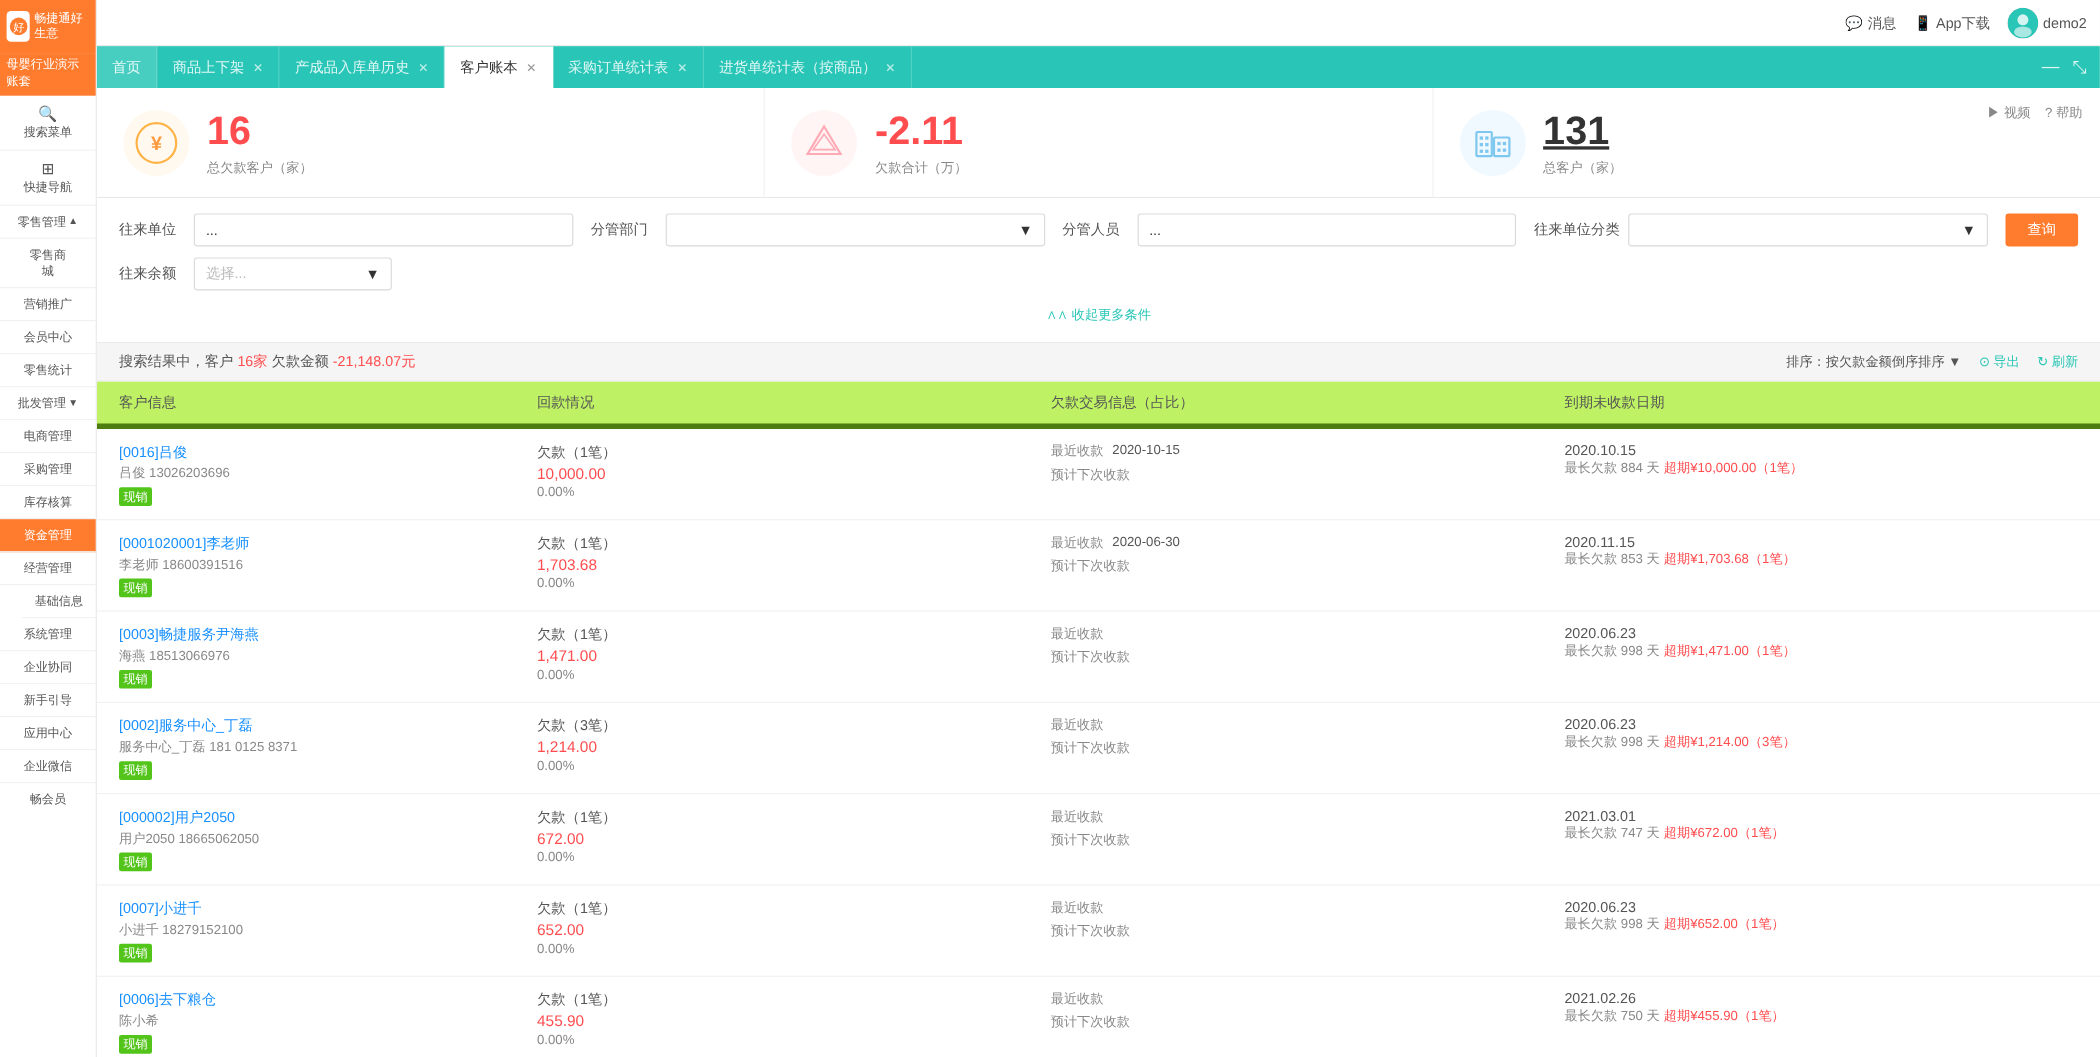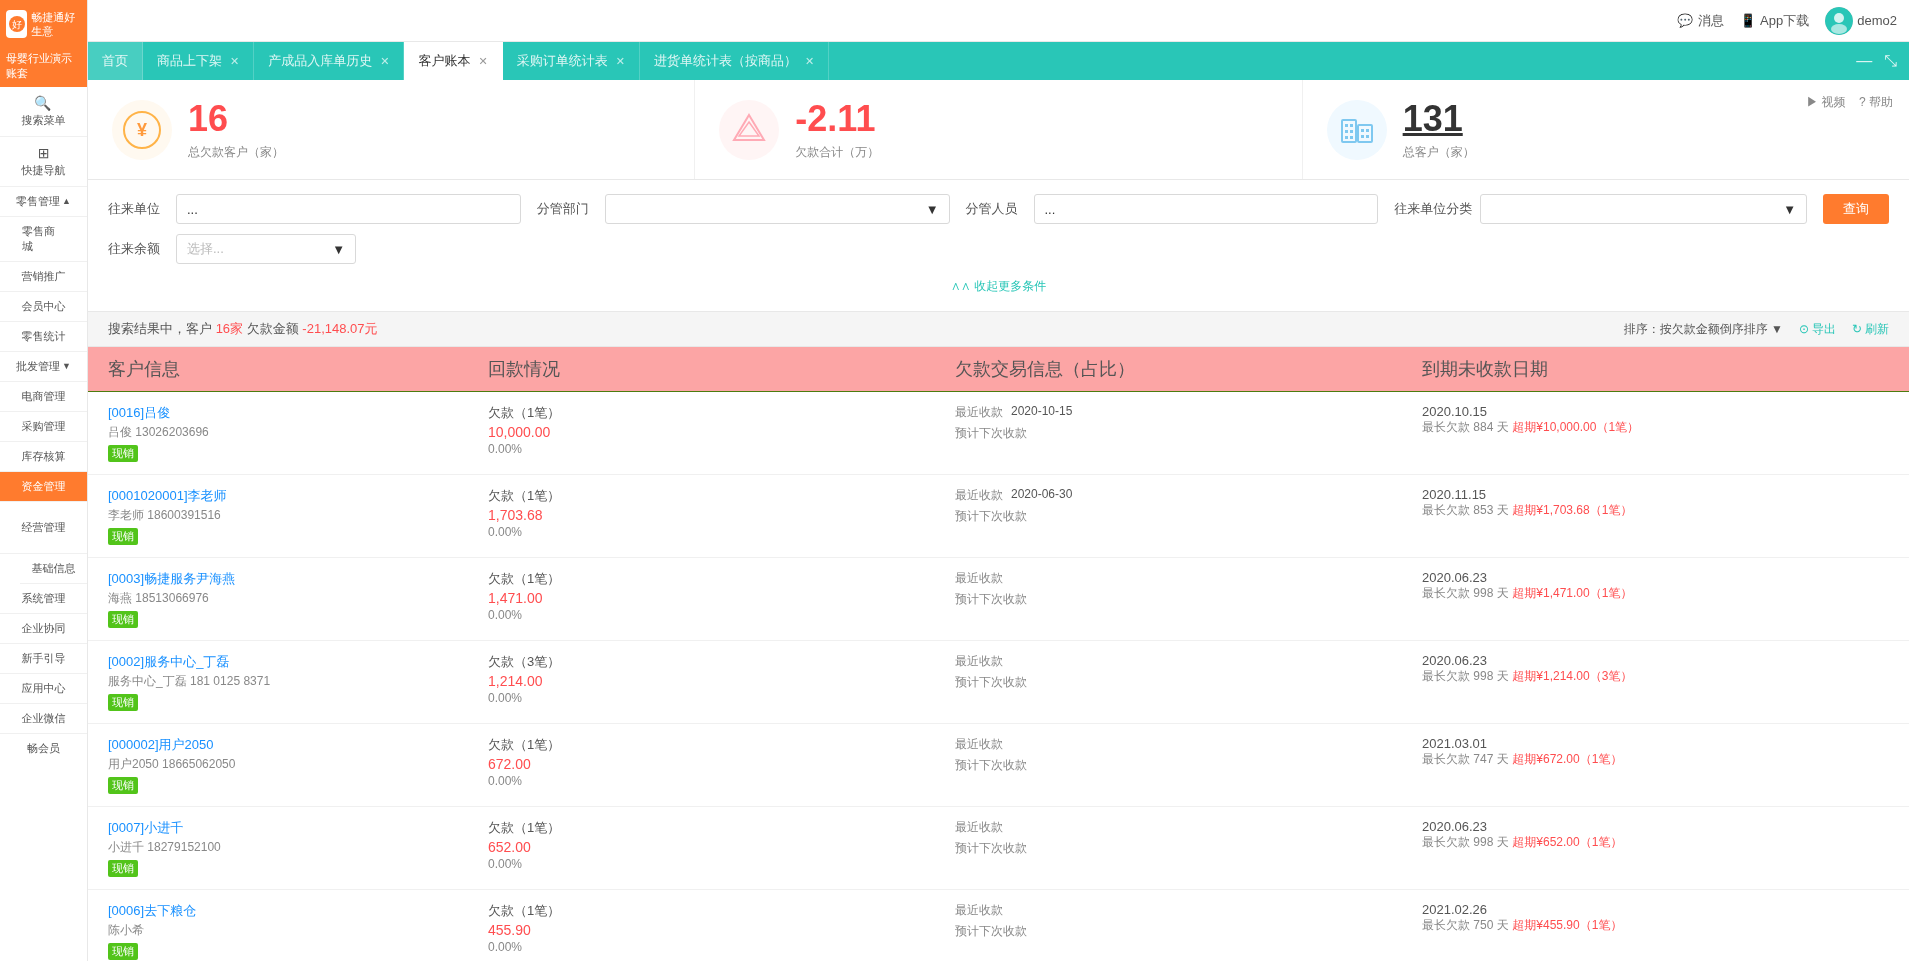"零售商城" div { text-align: none -> center }
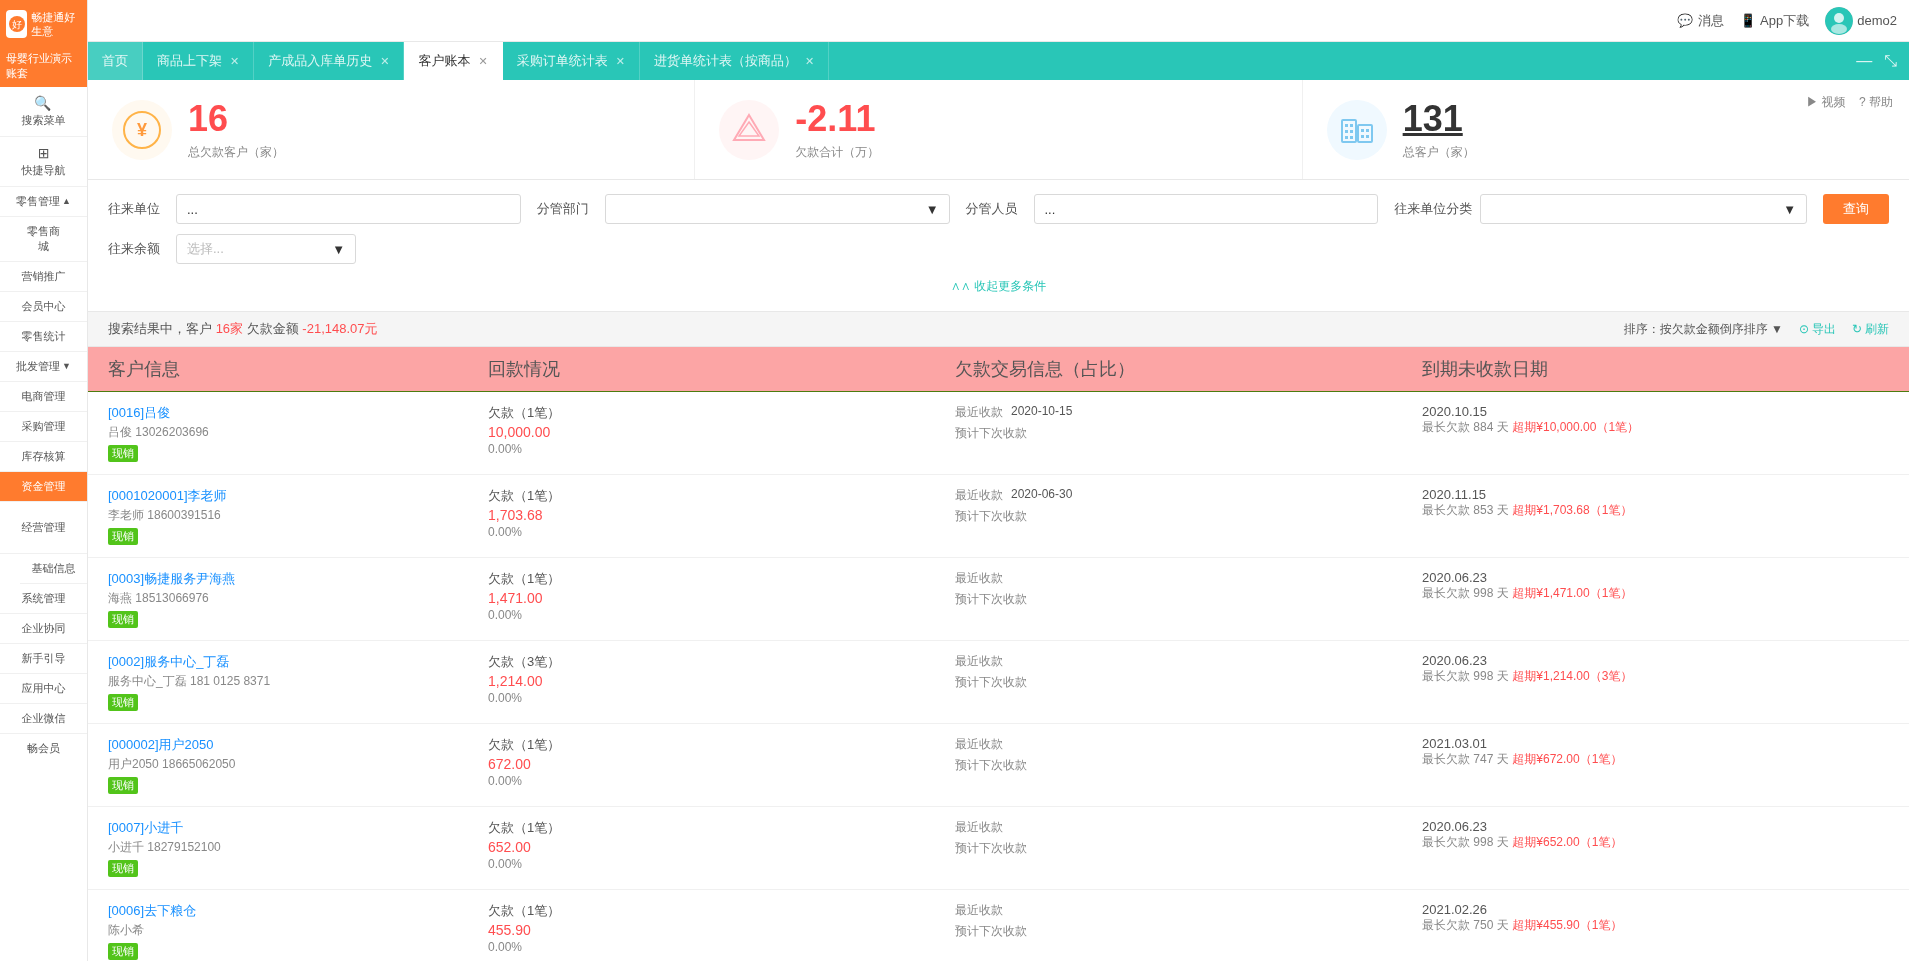"客户信息" .table-header { background: #fca5a5 -> #bef264; border-bottom: 1px solid #4d7c0f -> 5px solid #4d7c0f; font-size: 18px -> 13px }
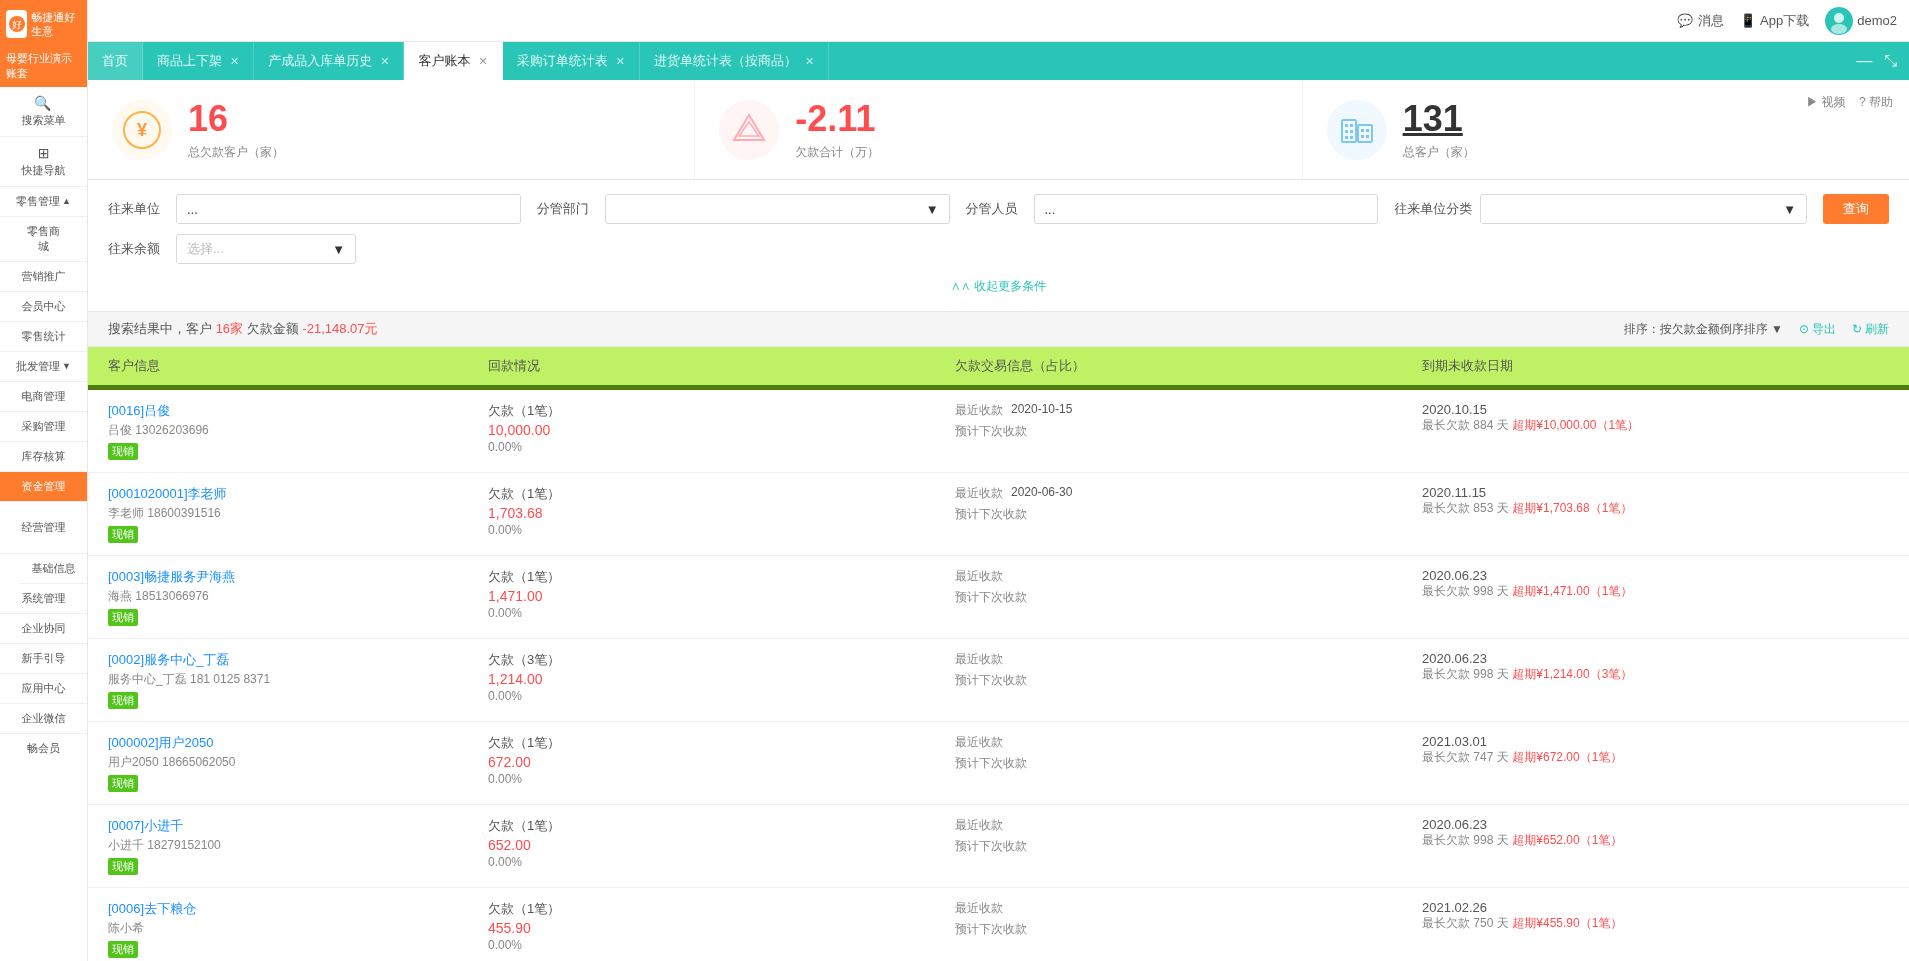"经营管理" div { padding: 18px 6px -> 7px 6px }
